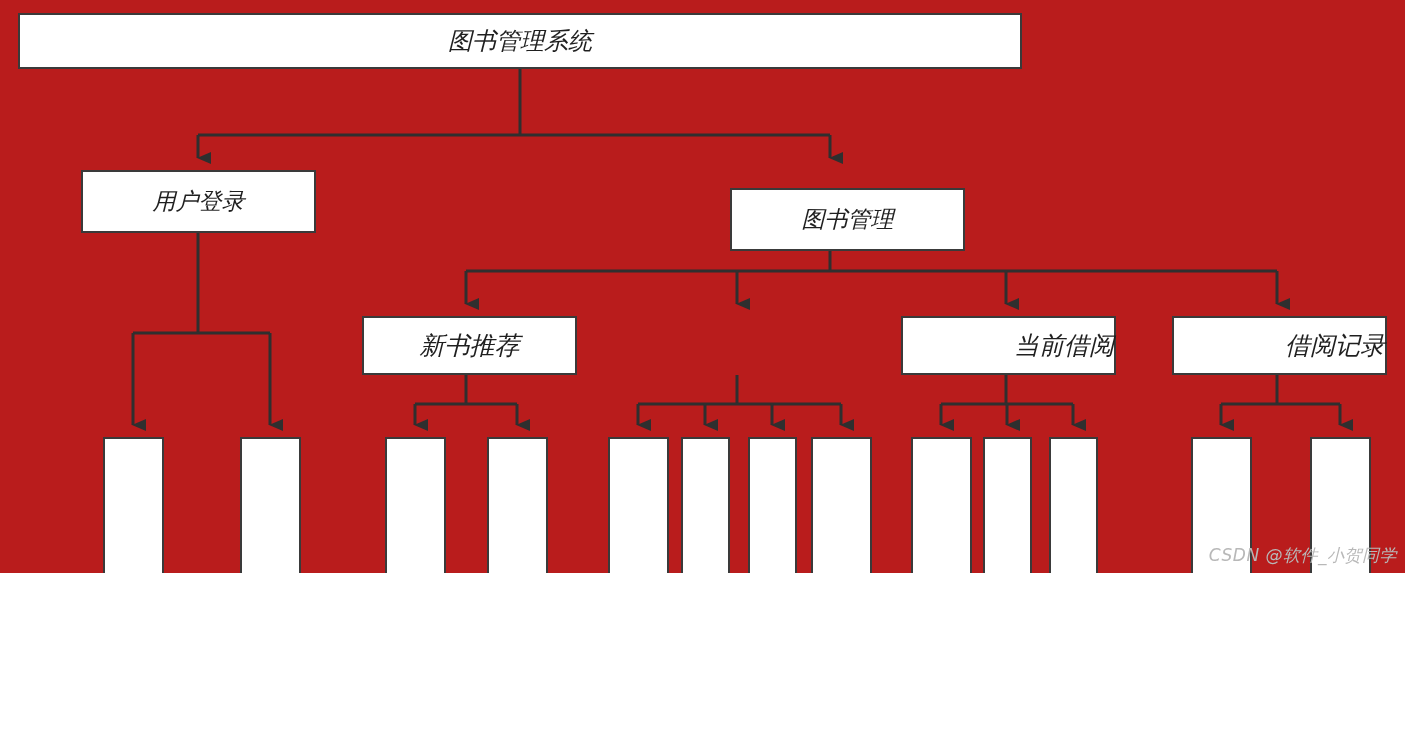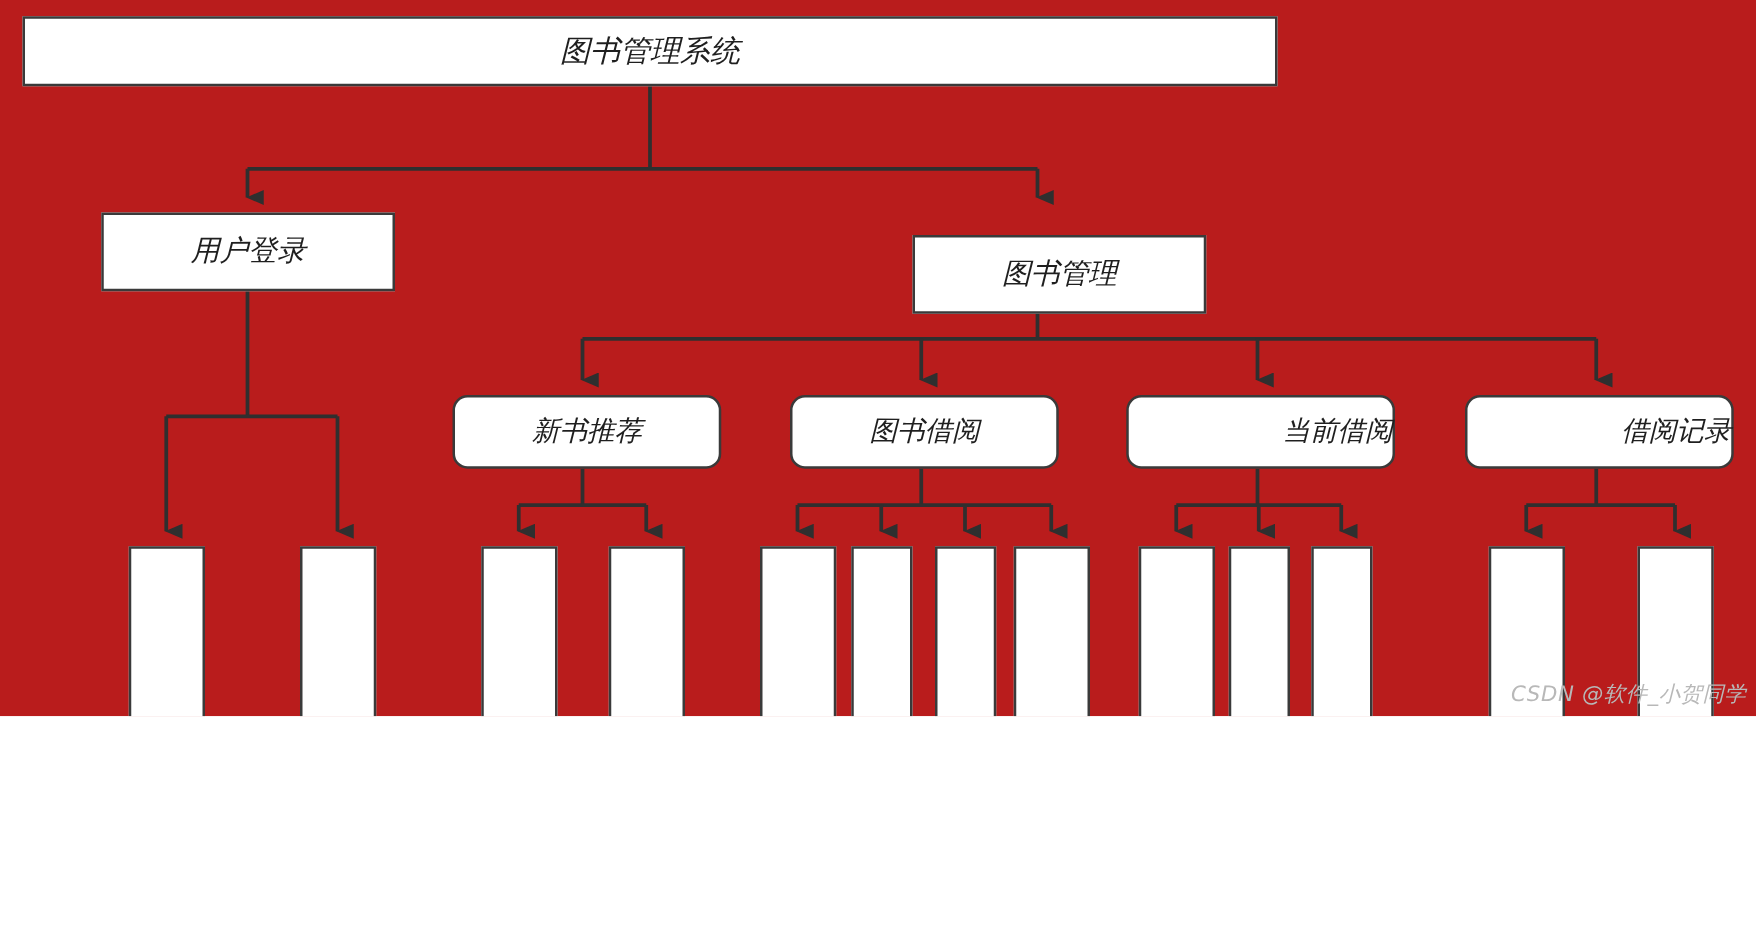"新书推荐" .node-l3 { border-radius: 12px -> none; font-size: 22px -> 25px }
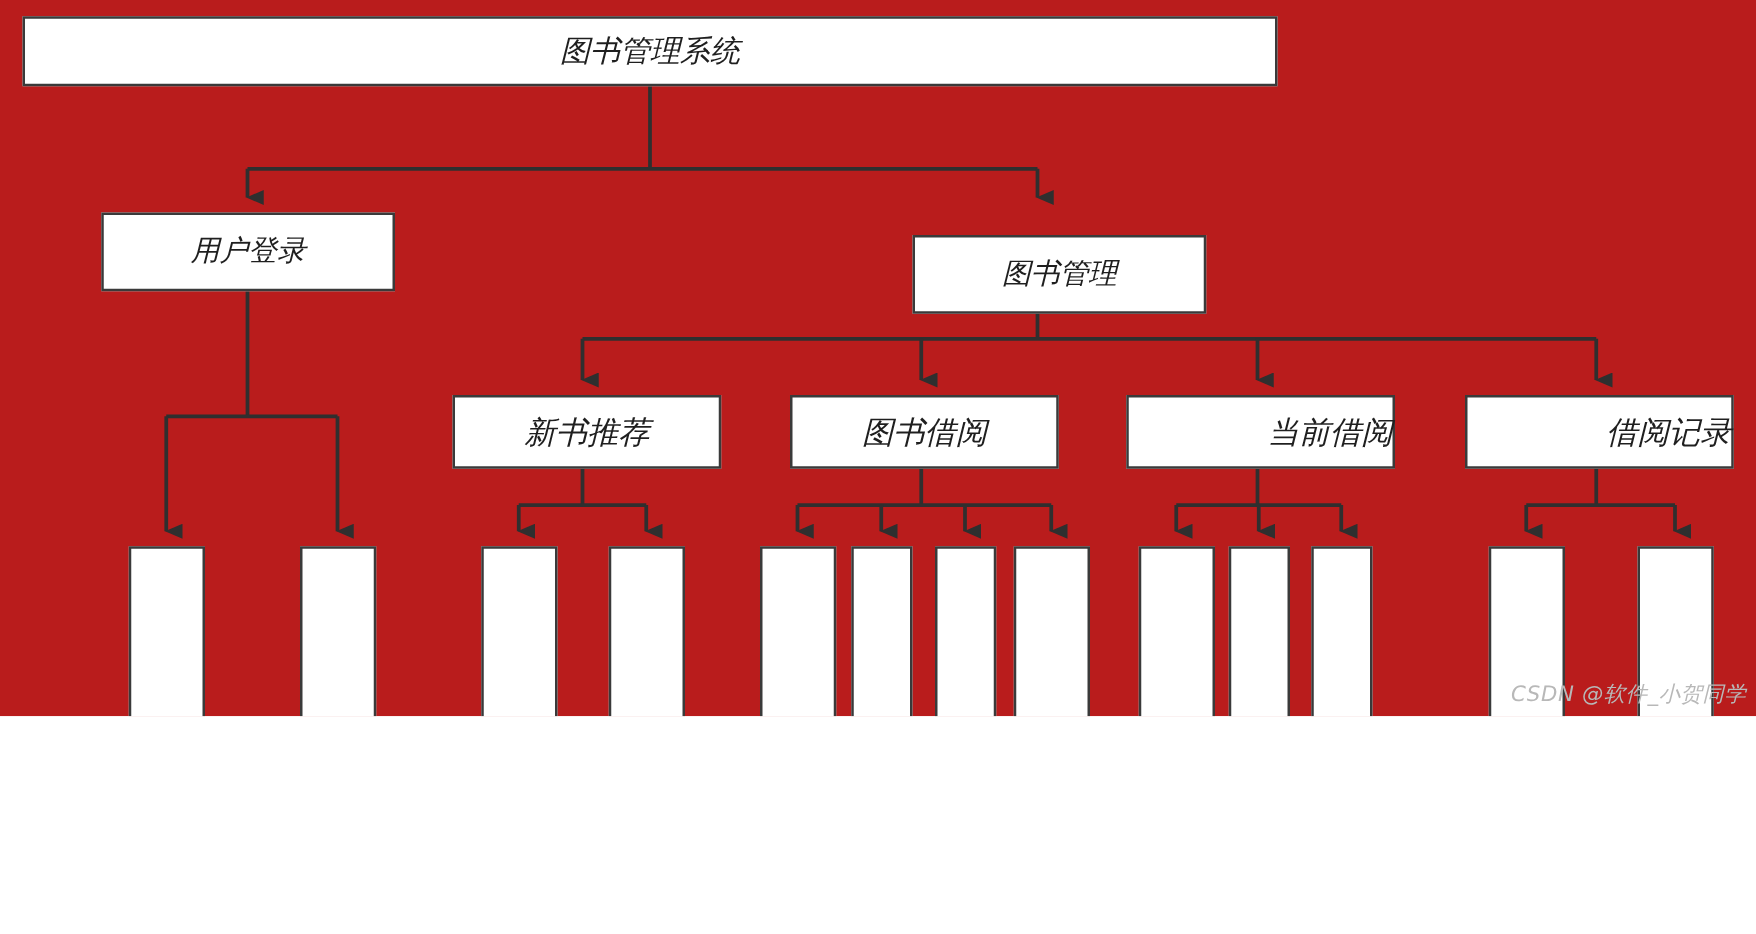"图书借阅" div.node { html: <div> <span>图书借阅</span> </div> -> none }
